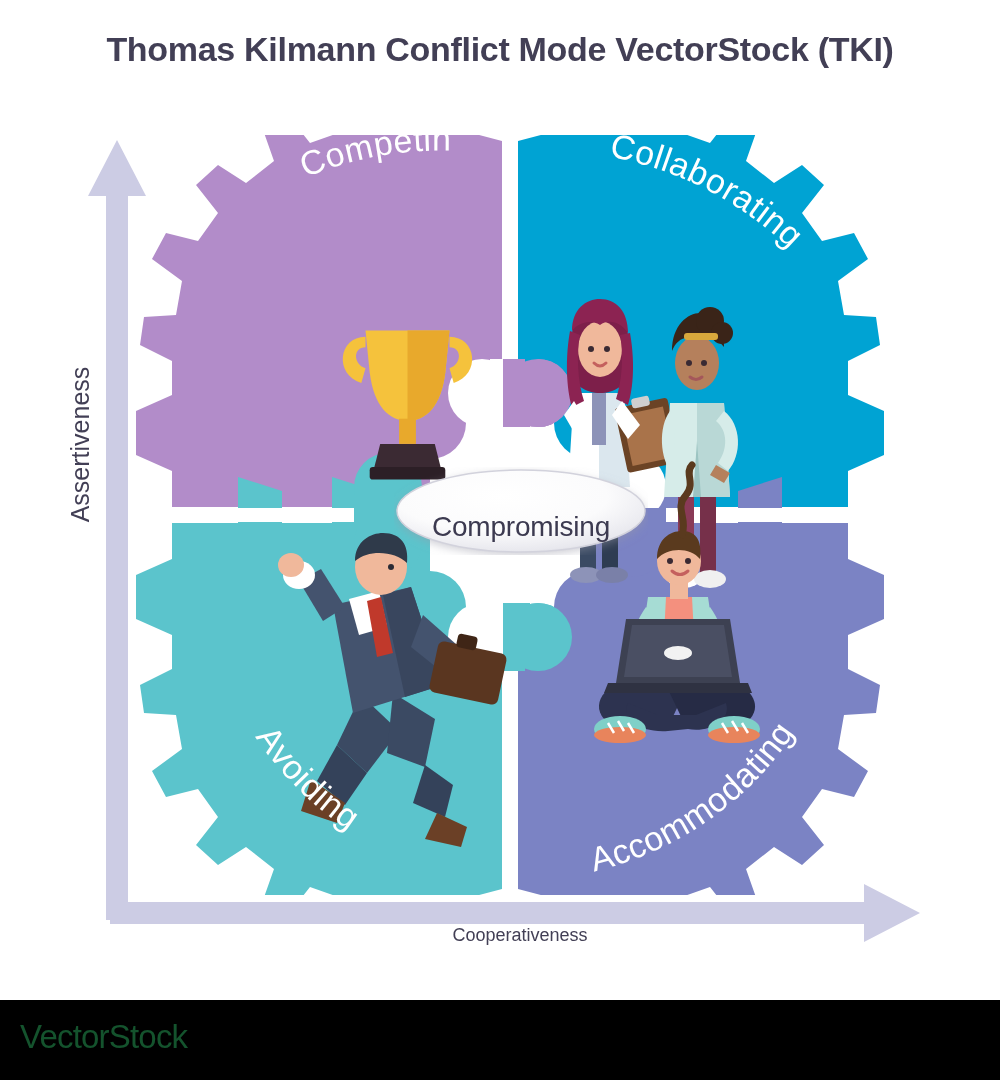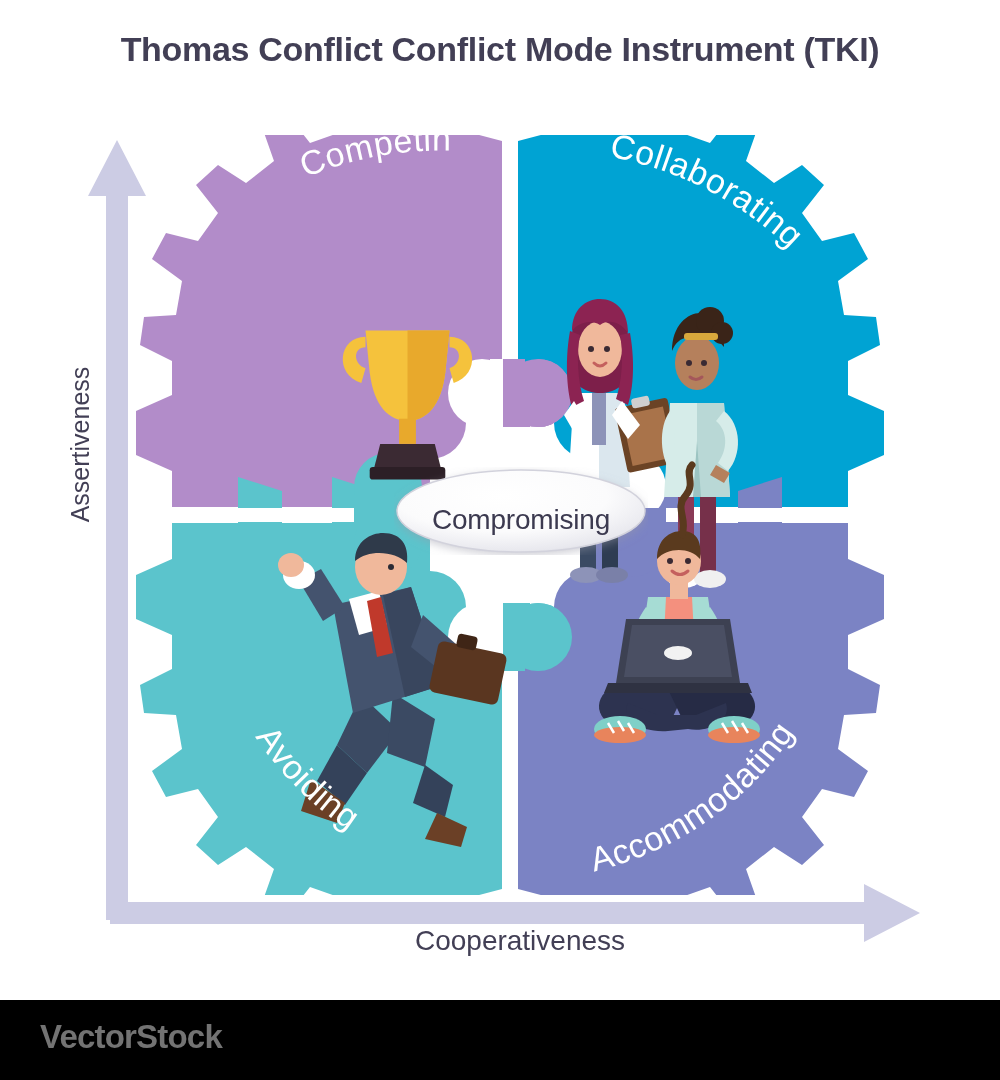"Thomas Conflict Conflict Mode Instrument" div.title { text: Conflict Conflict Mode Instrument -> Kilmann Conflict Mode VectorStock }
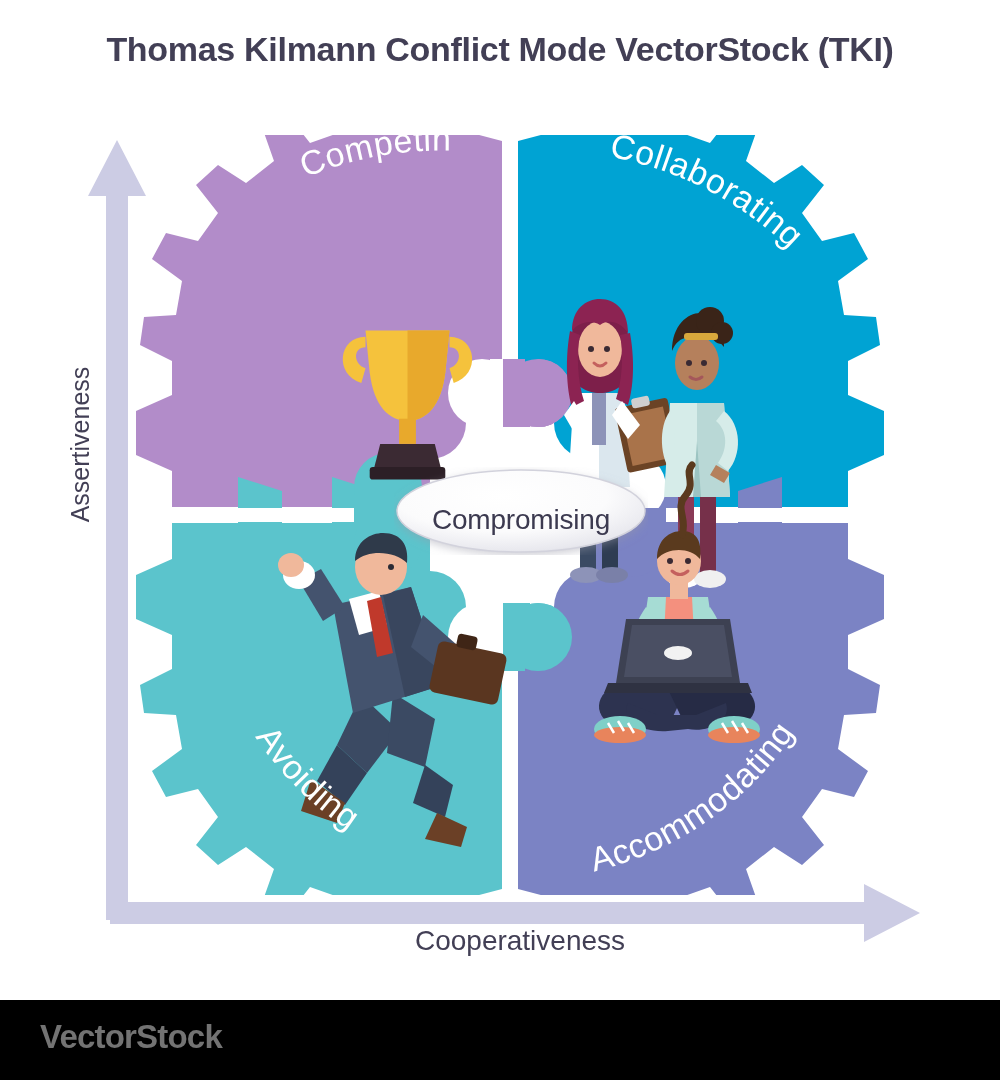"Compromising" .center-label { top: 9px -> 16px }
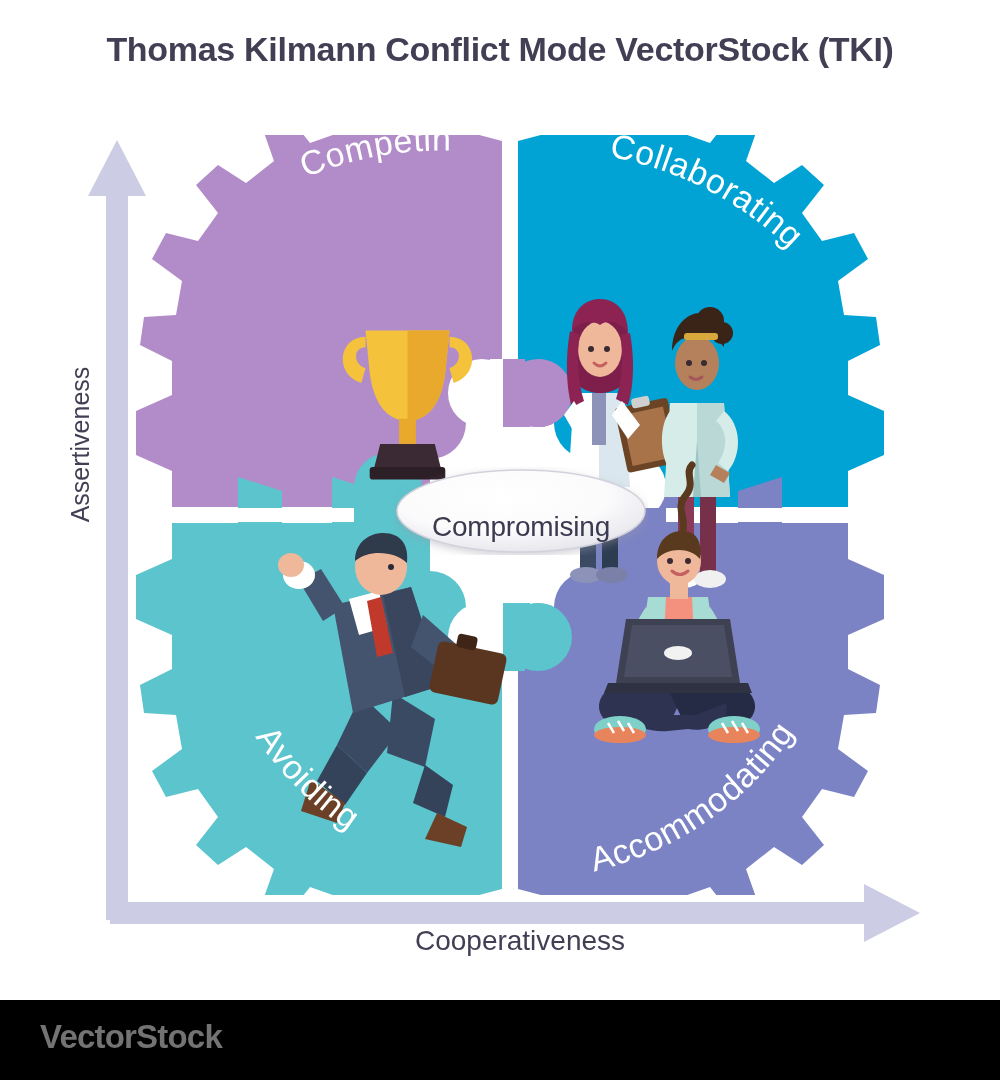"Cooperativeness" .axis-label-x { font-size: 28px -> 18px }
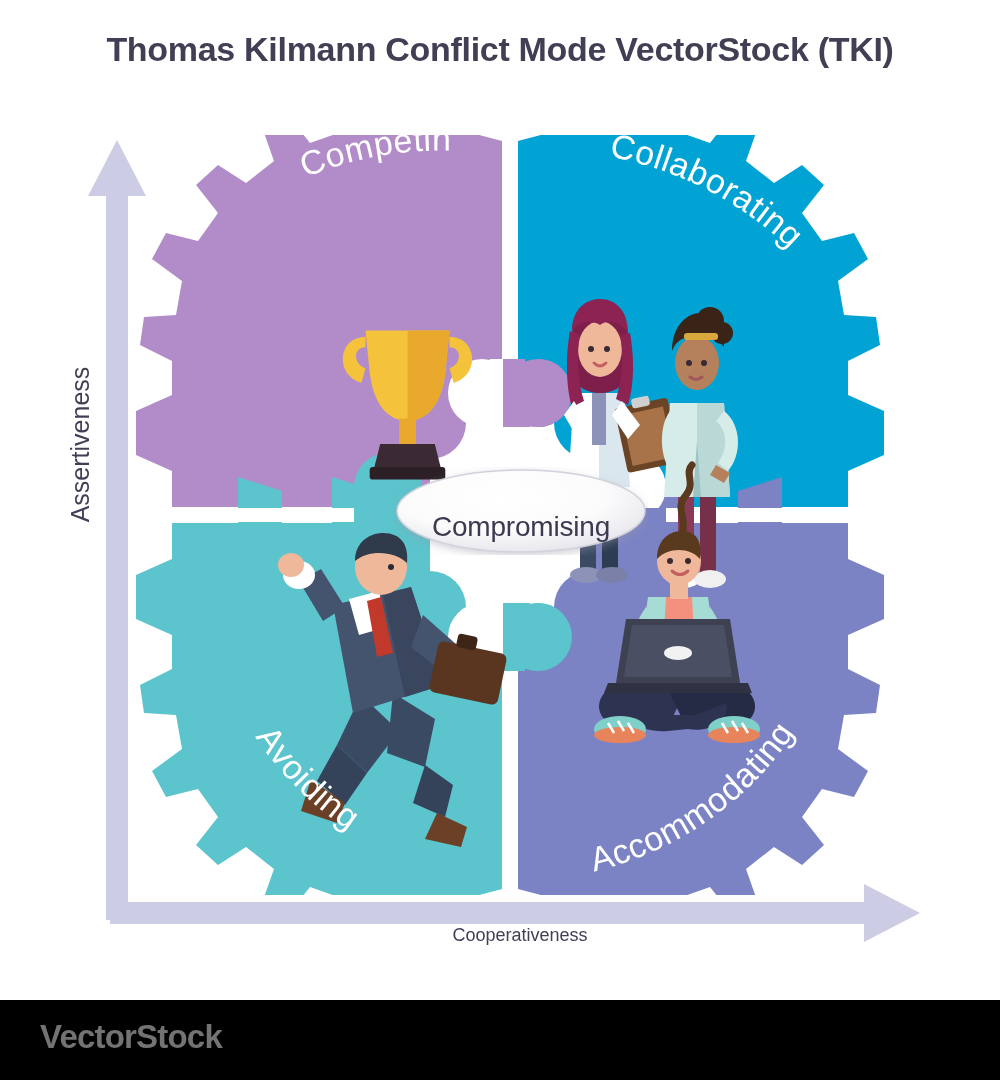"VectorStock" .footer-logo { color: #737373 -> #14532d; font-weight: bold -> normal; left: 40px -> 20px }
